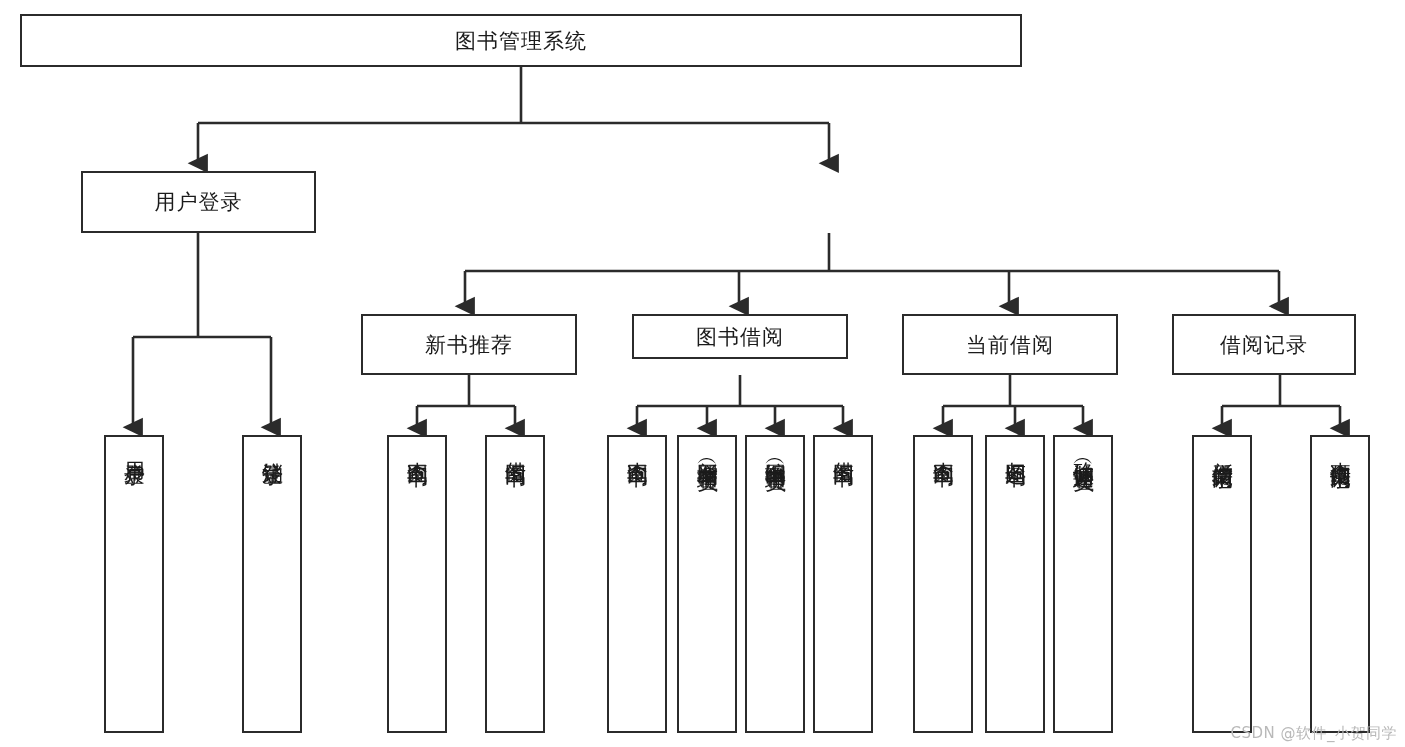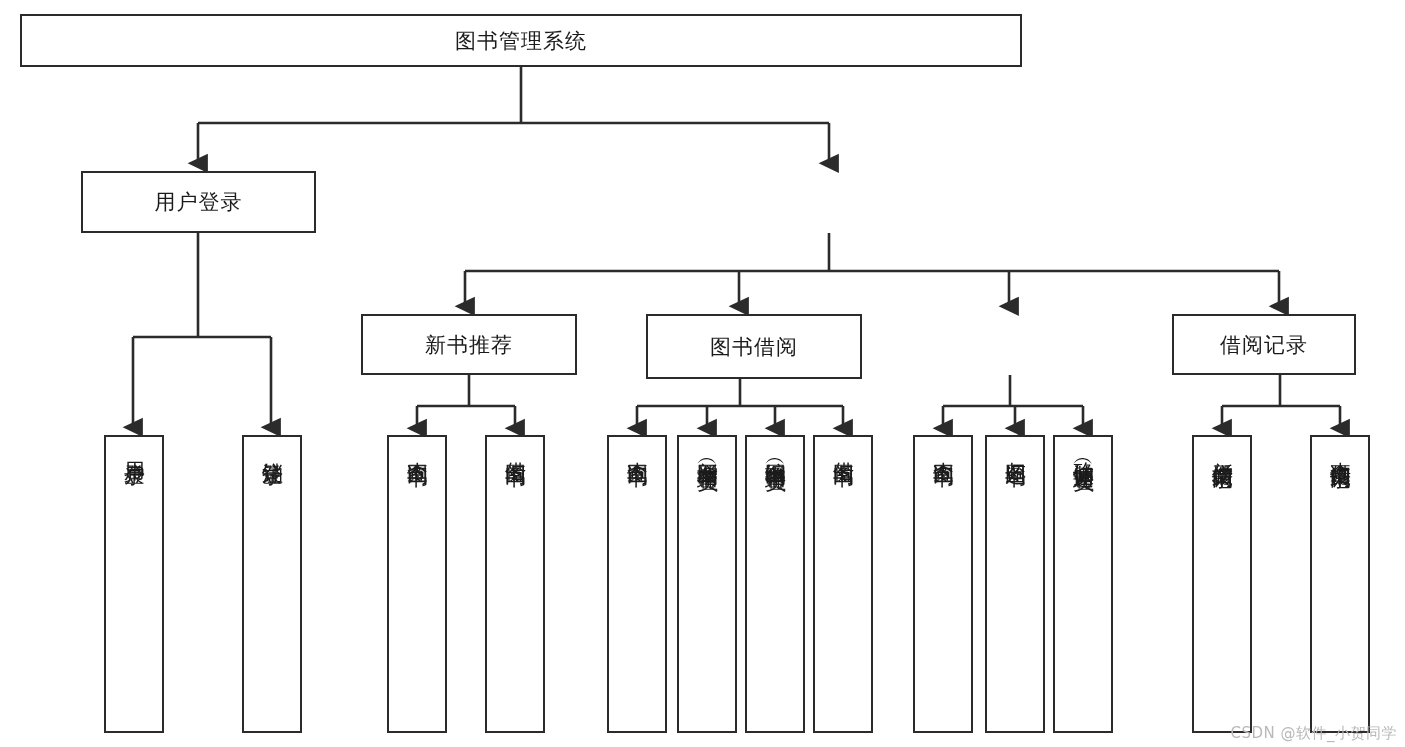"图书借阅" div.node { height: 65px -> 45px; left: 646px -> 632px }
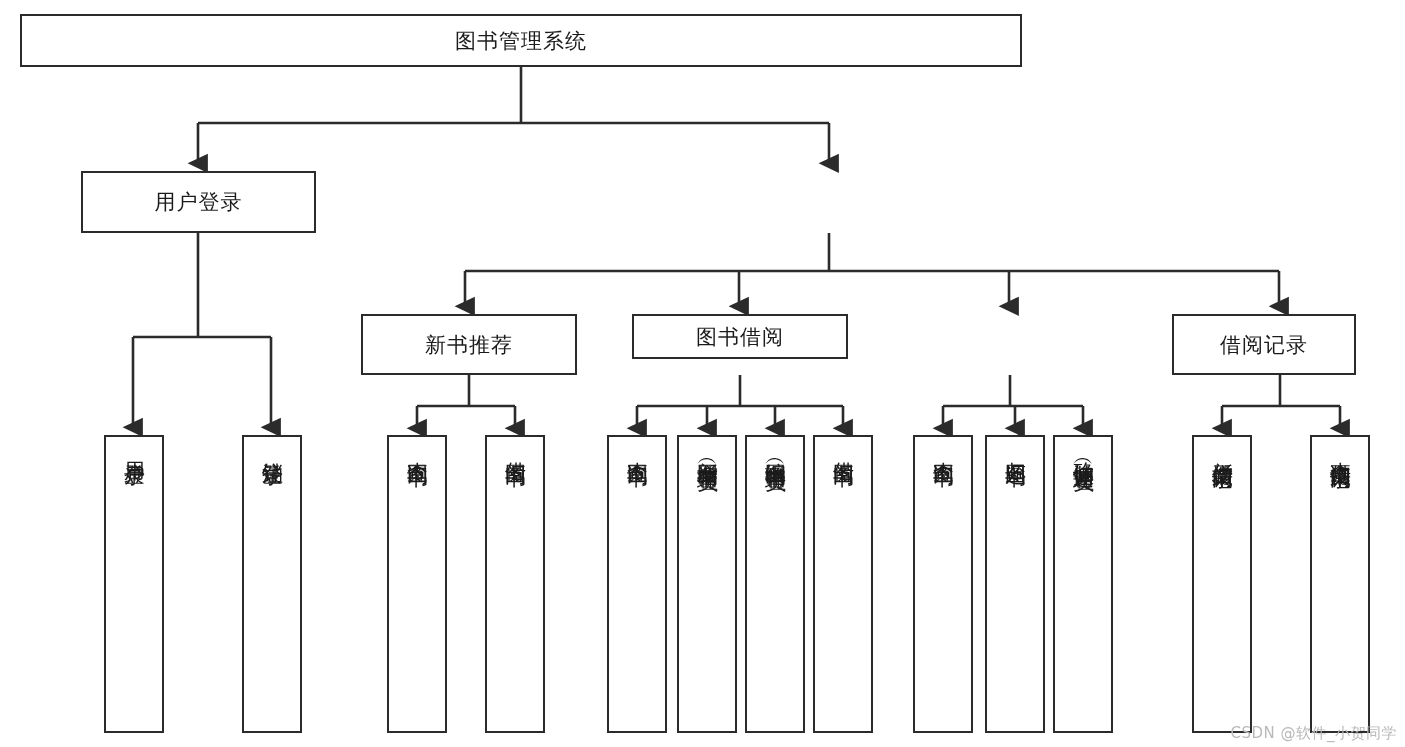"当前借阅" div.node { html: none -> <div> <span>当前借阅</span> </div> }
